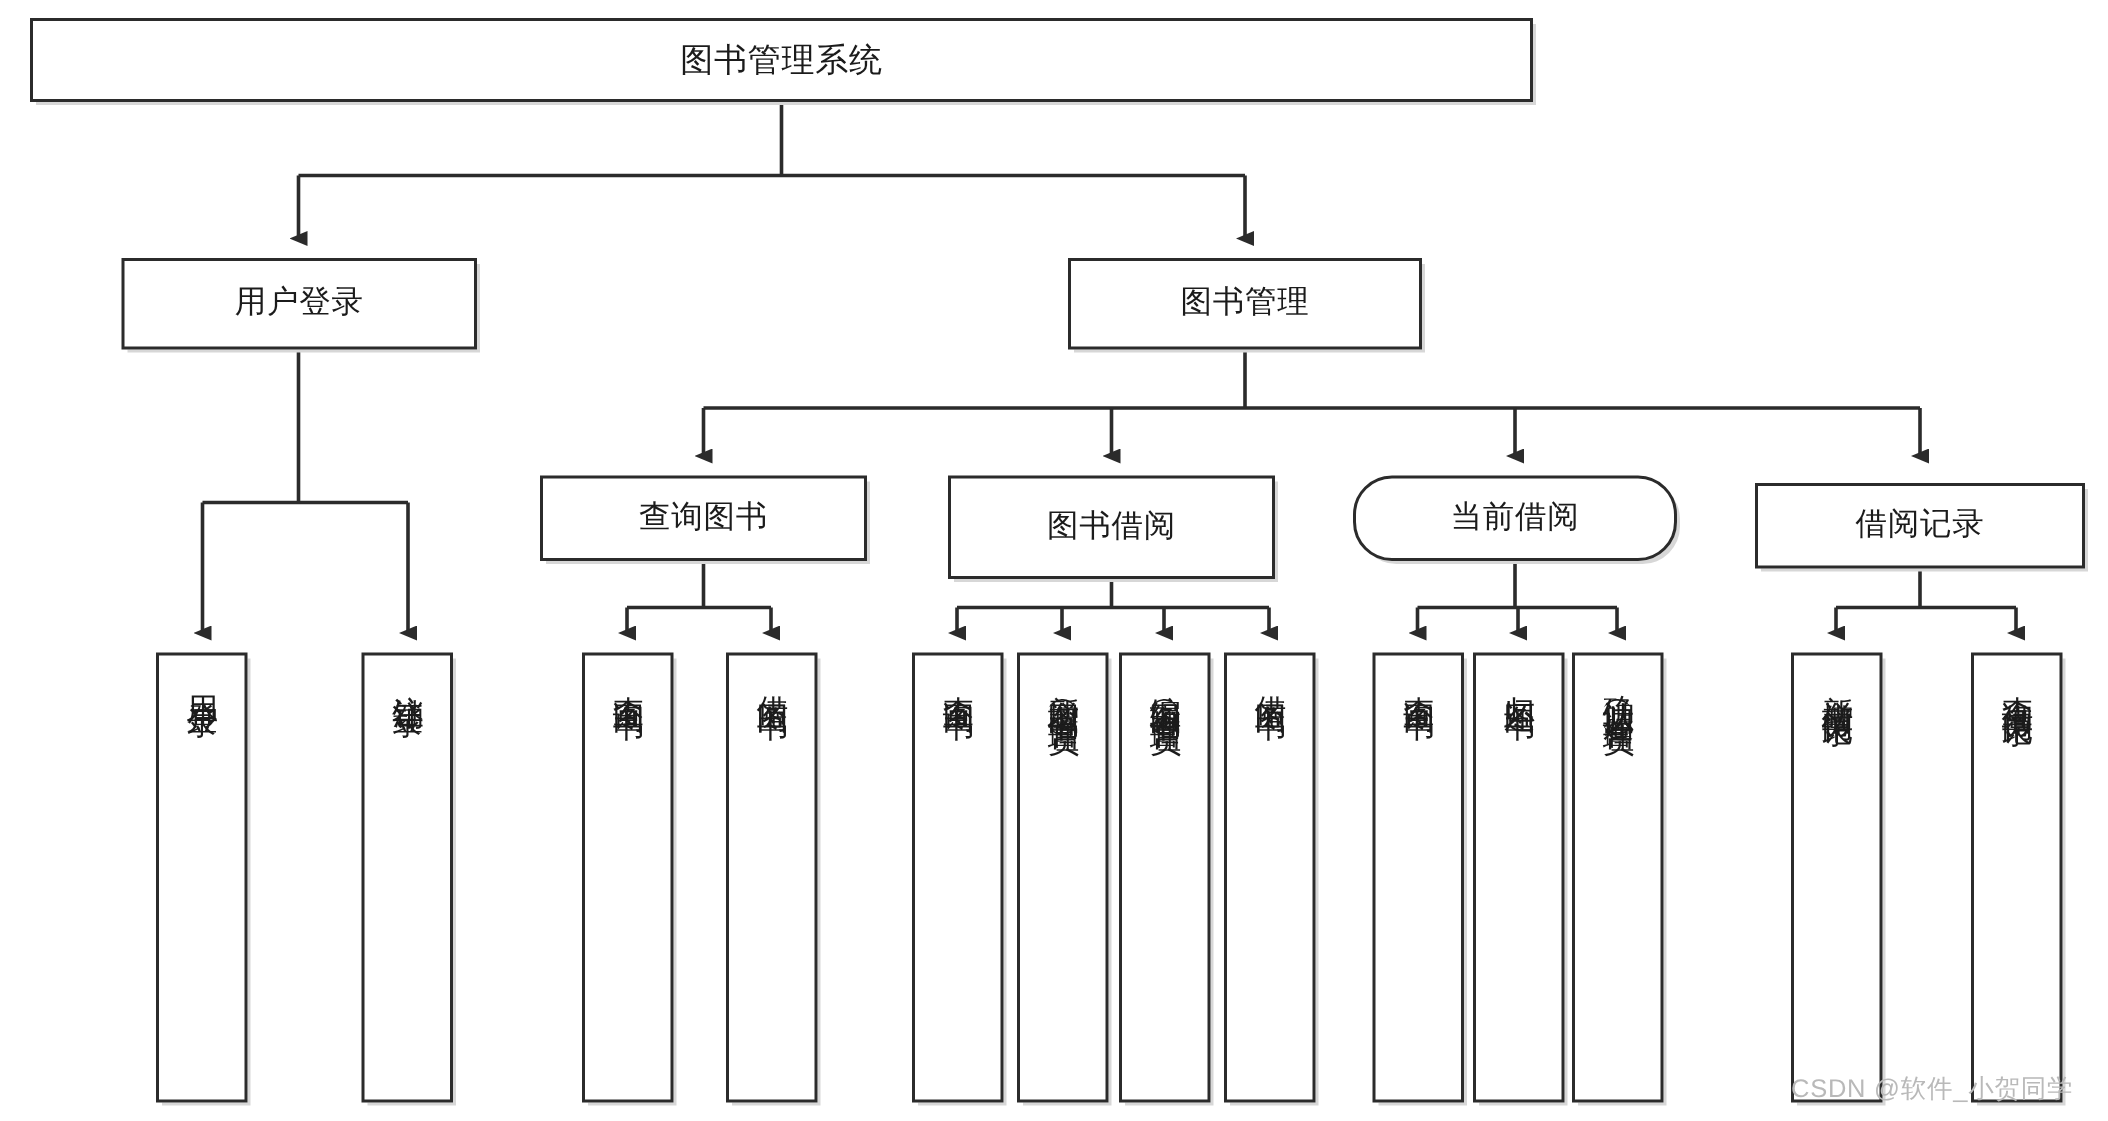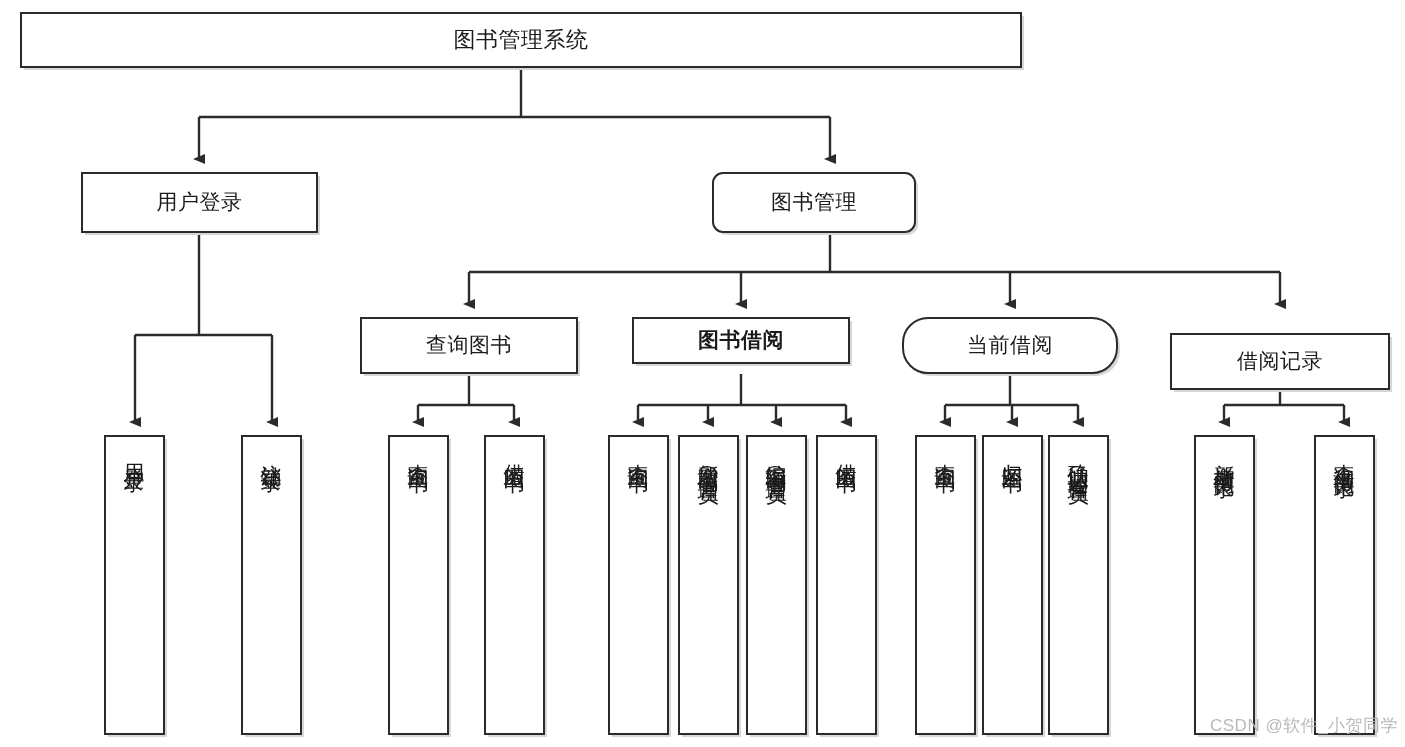"图书管理" div.node { border-radius: 11px -> none; width: 204px -> 236px }
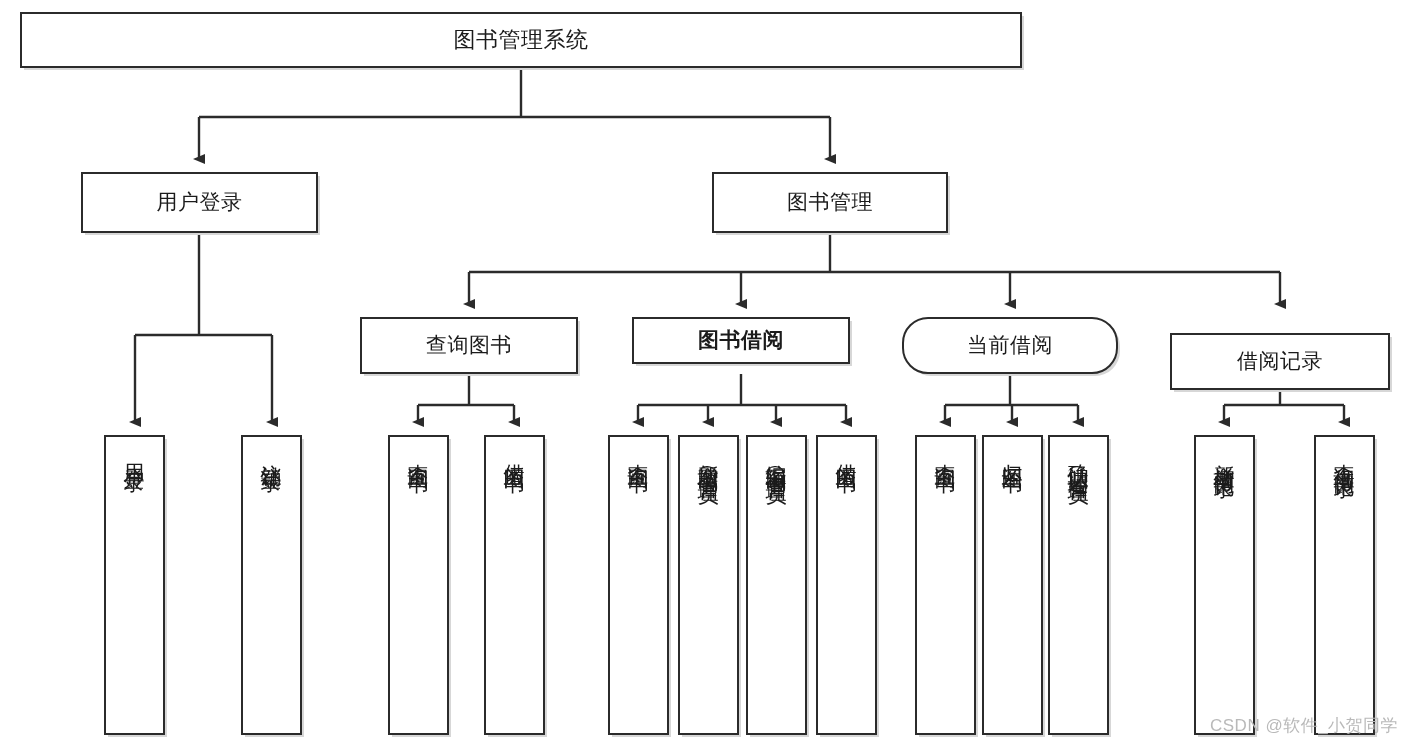"图书借阅" div.node { font-weight: bold -> none; height: 47px -> 69px }
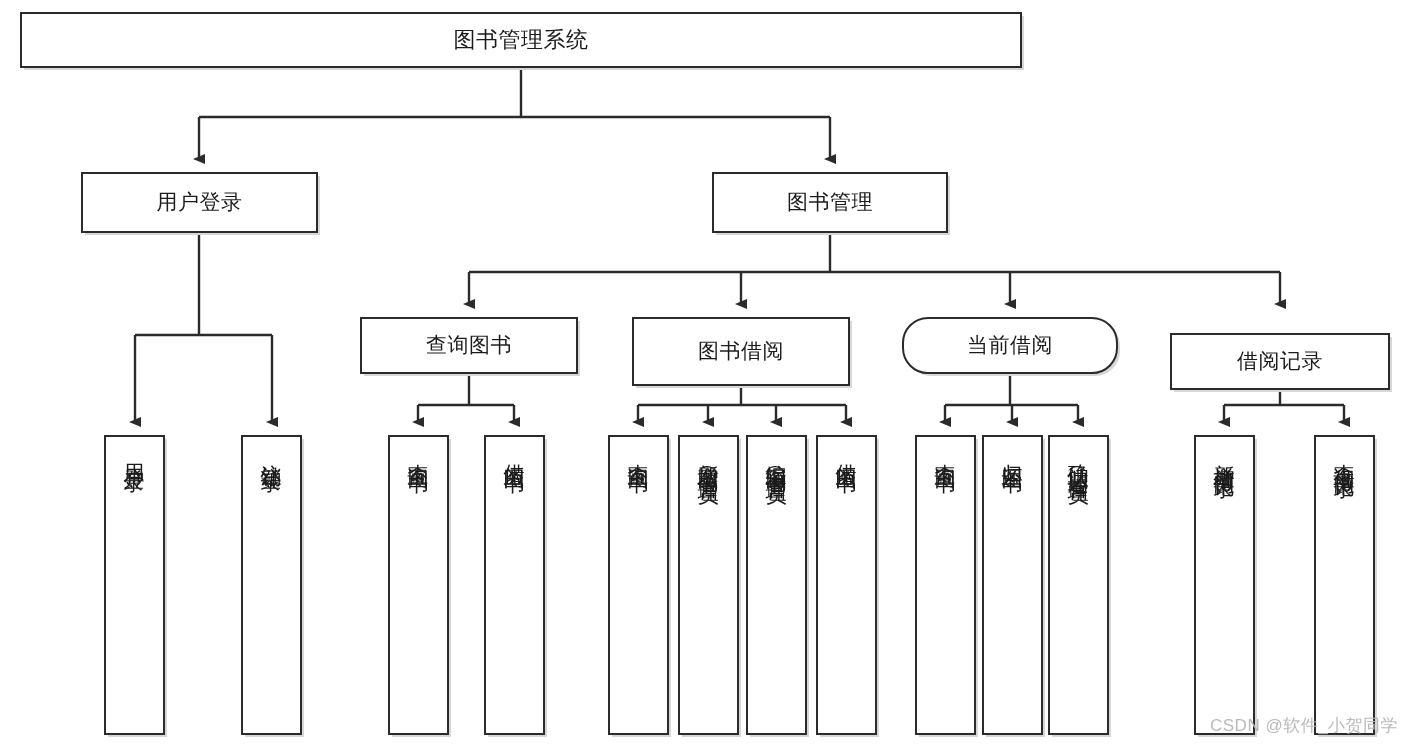"借阅记录" div.node { top: 333px -> 322px }
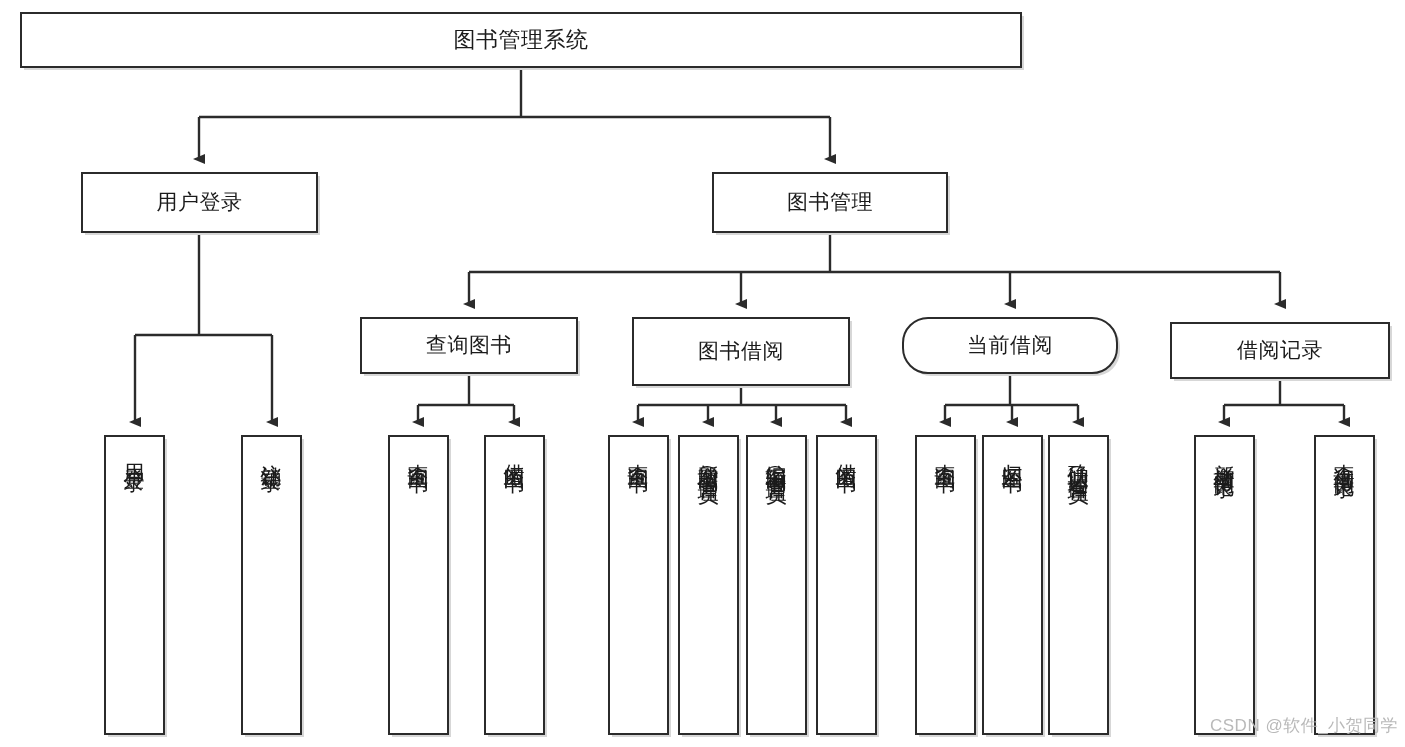"CSDN @软件_小贺同学" .watermark { padding-left: 16px -> none }
